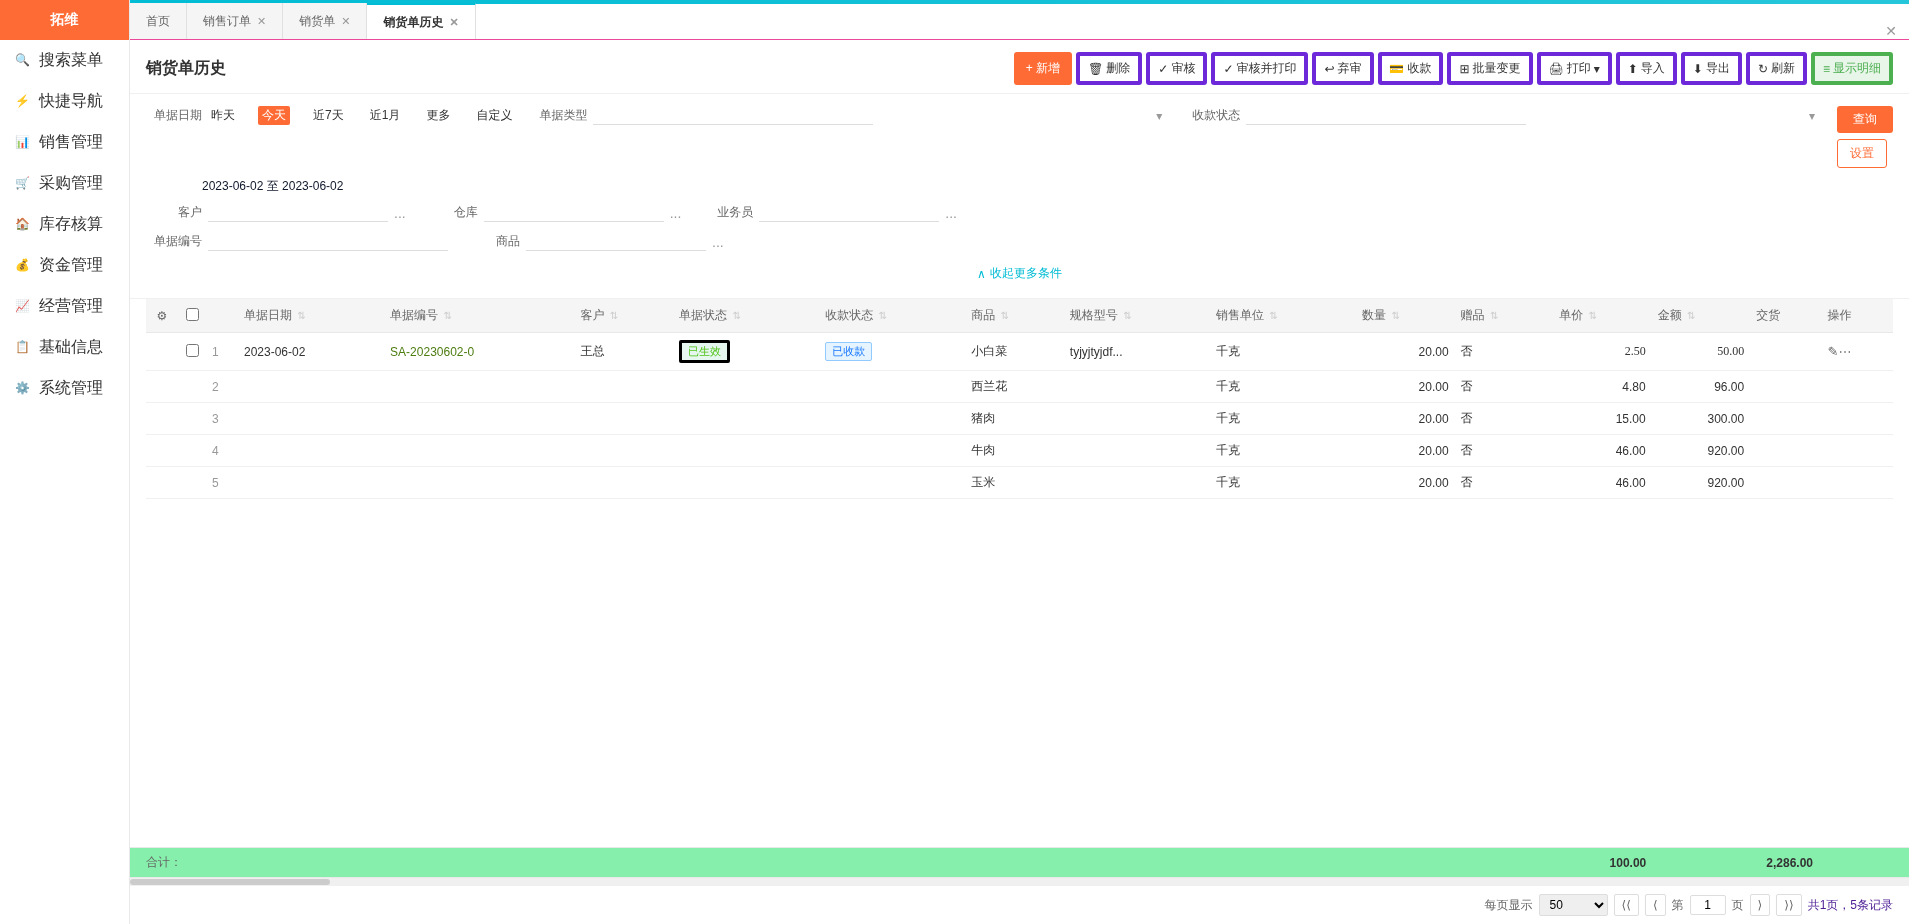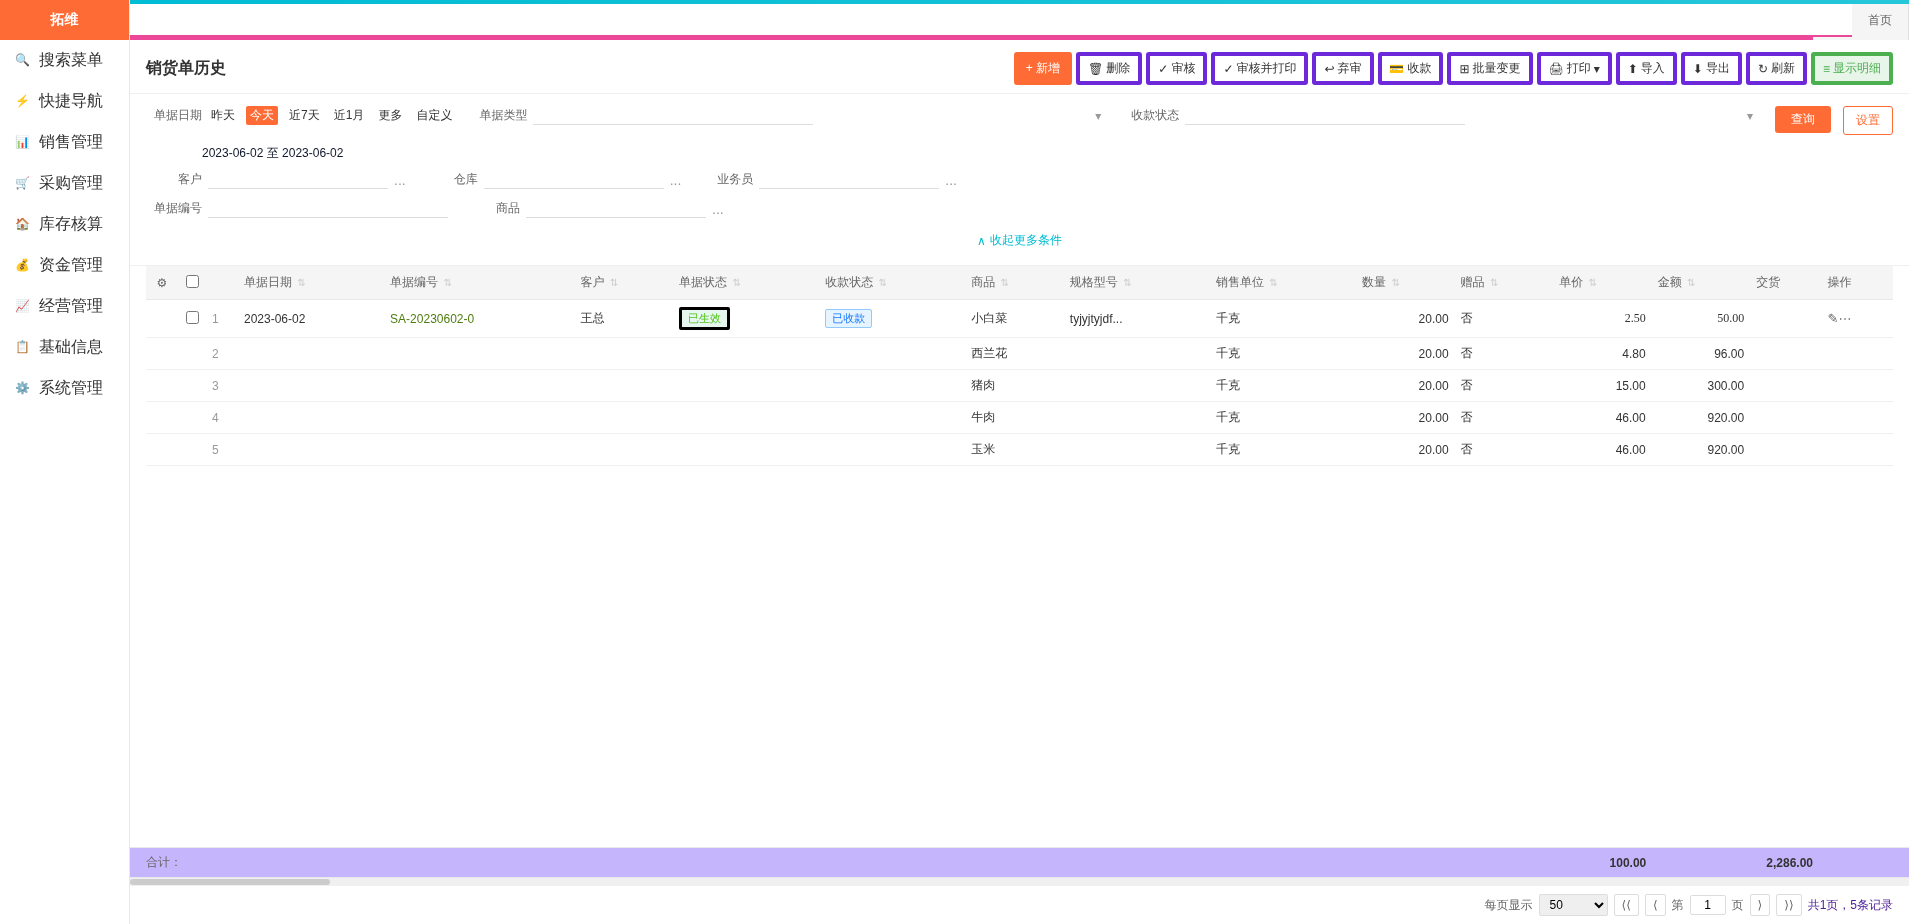"首页" .tab-bar { border-bottom: 5px solid #ec4899 -> 1px solid #ec4899; flex-direction: column -> none }
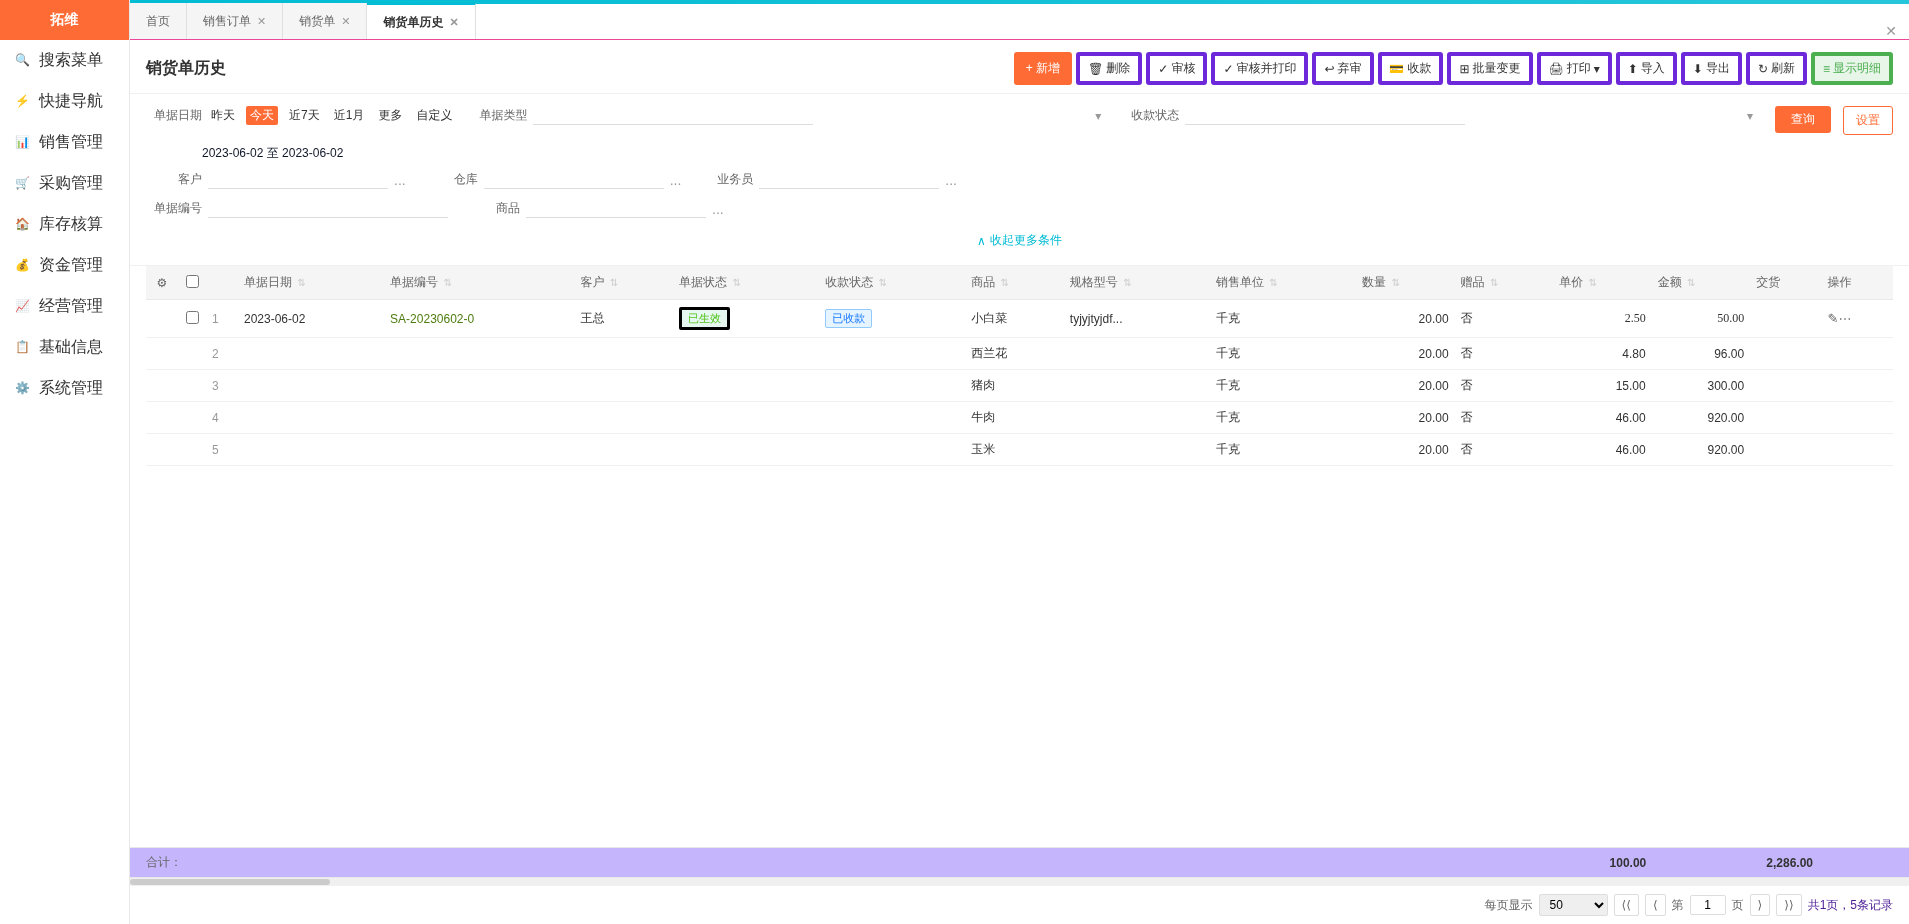"昨天" .date-filter { gap: 8px -> 20px }
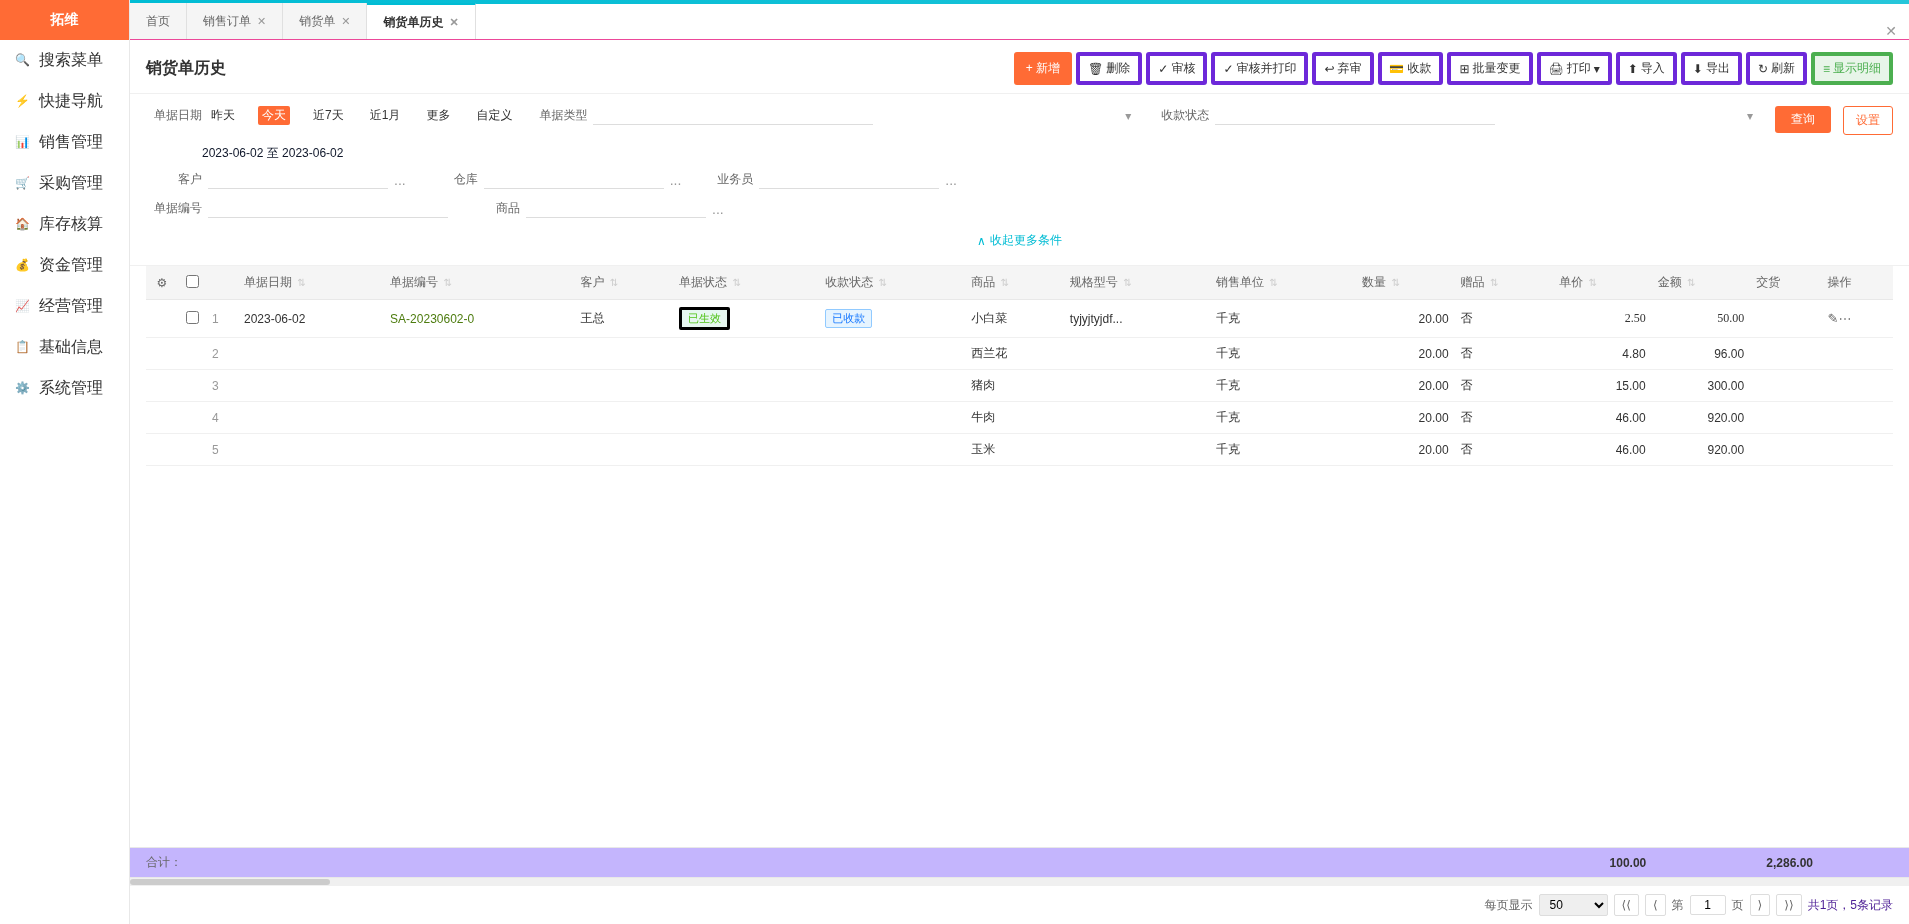"查询" .filter-row-right { flex-direction: none -> column; gap: 12px -> 6px }
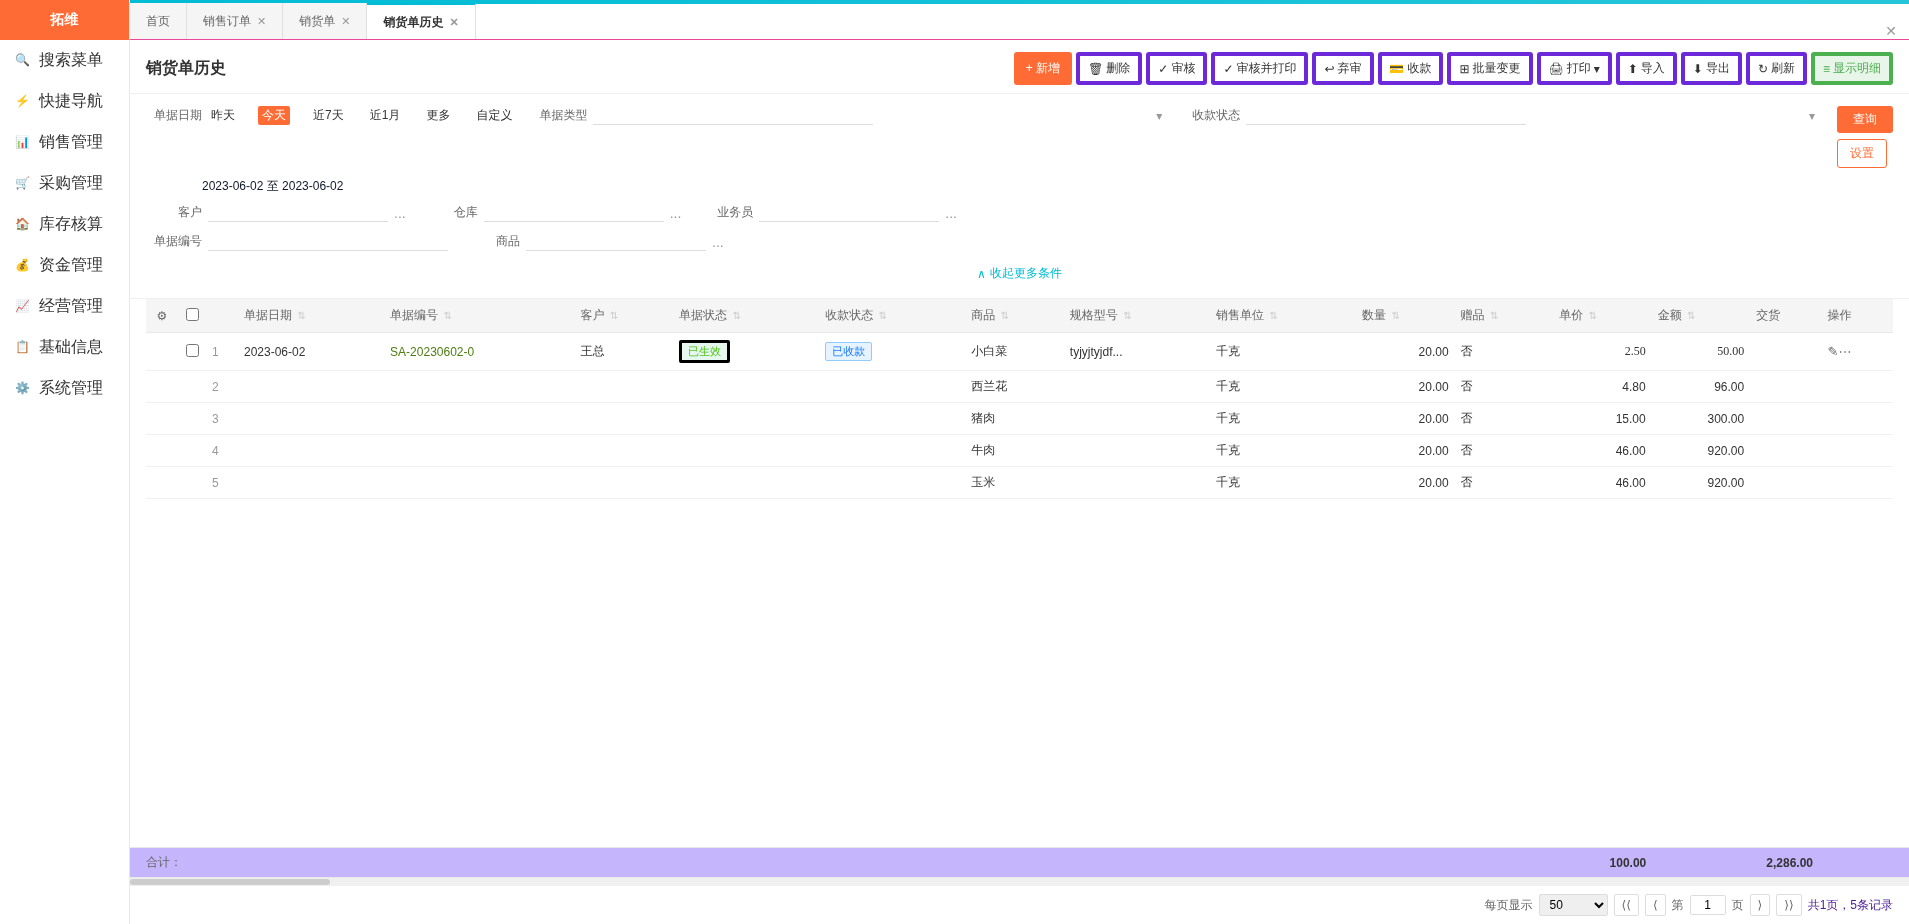"合计：" .table-footer { background: #c4b5fd -> #86efac }
